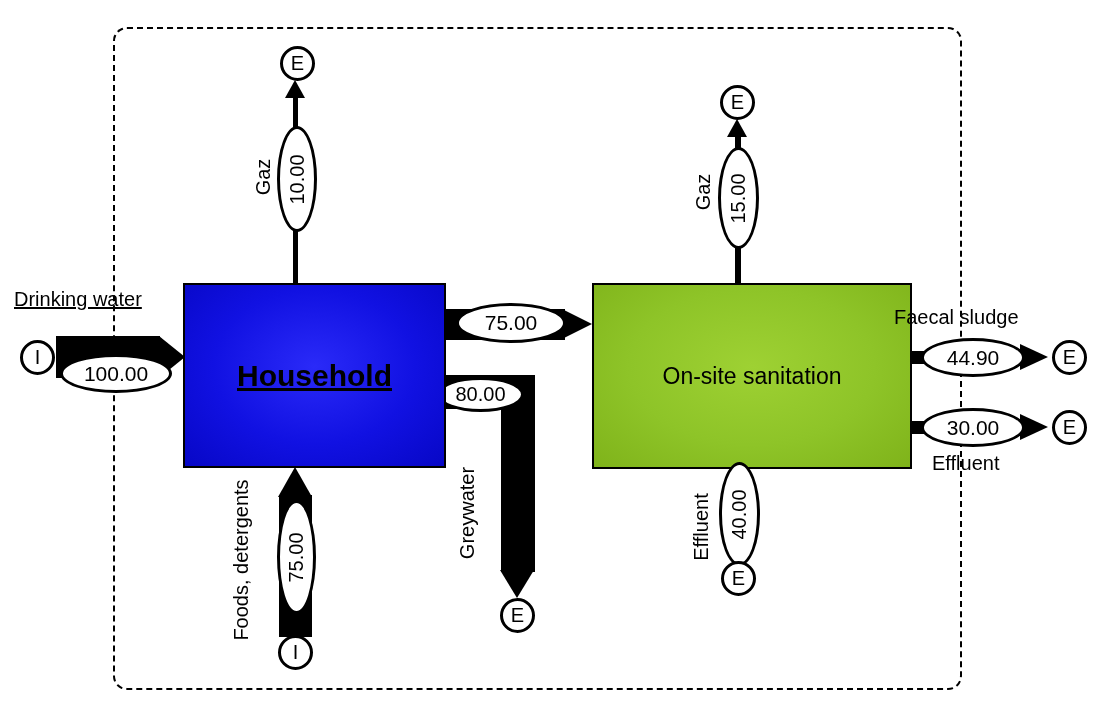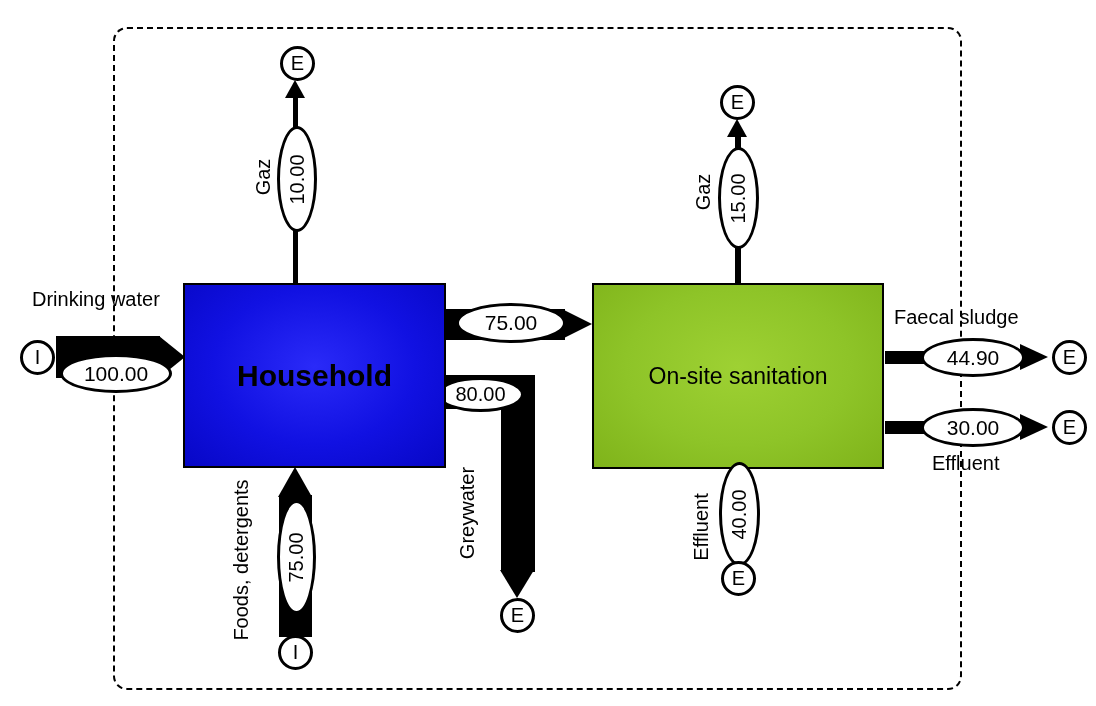"Drinking water" div.flabel { left: 32px -> 14px; text-decoration: none -> underline }
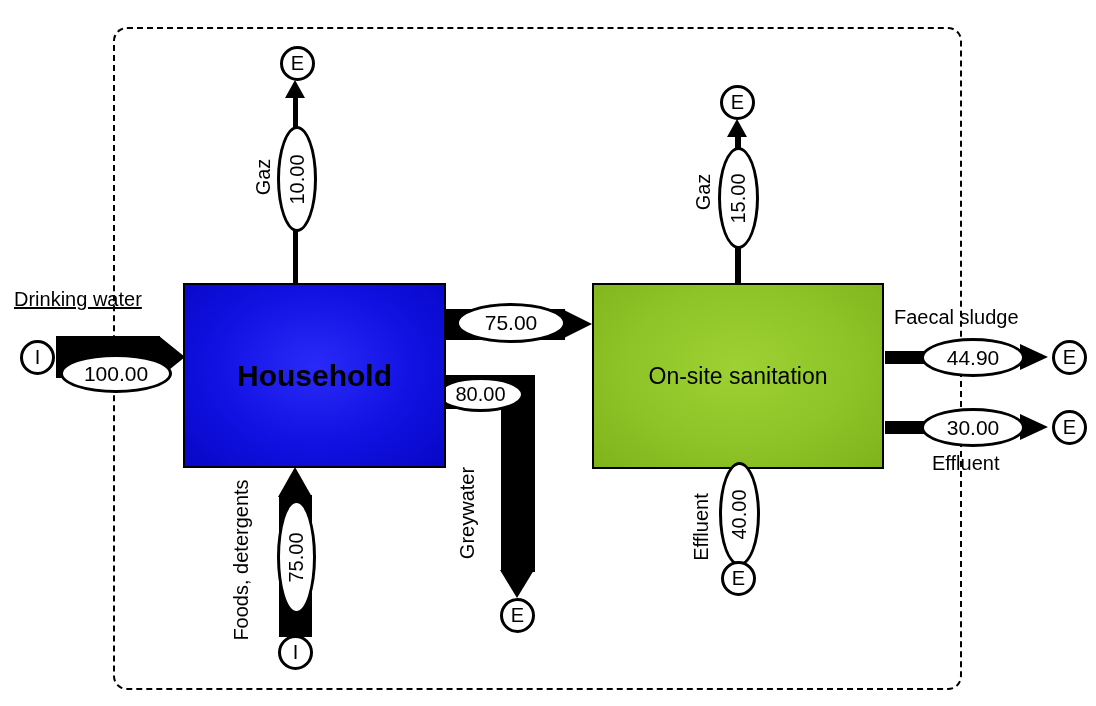"Household" .process.household span { text-decoration: none -> underline }
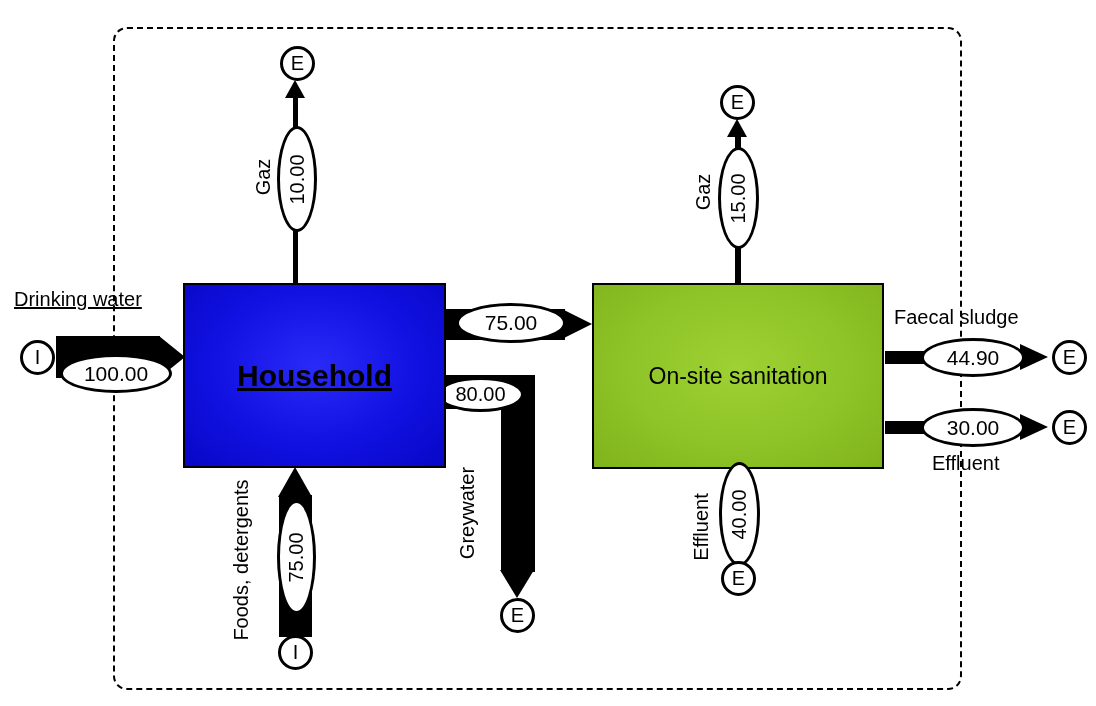"On-site sanitation" .process.onsite { width: 292px -> 320px }
